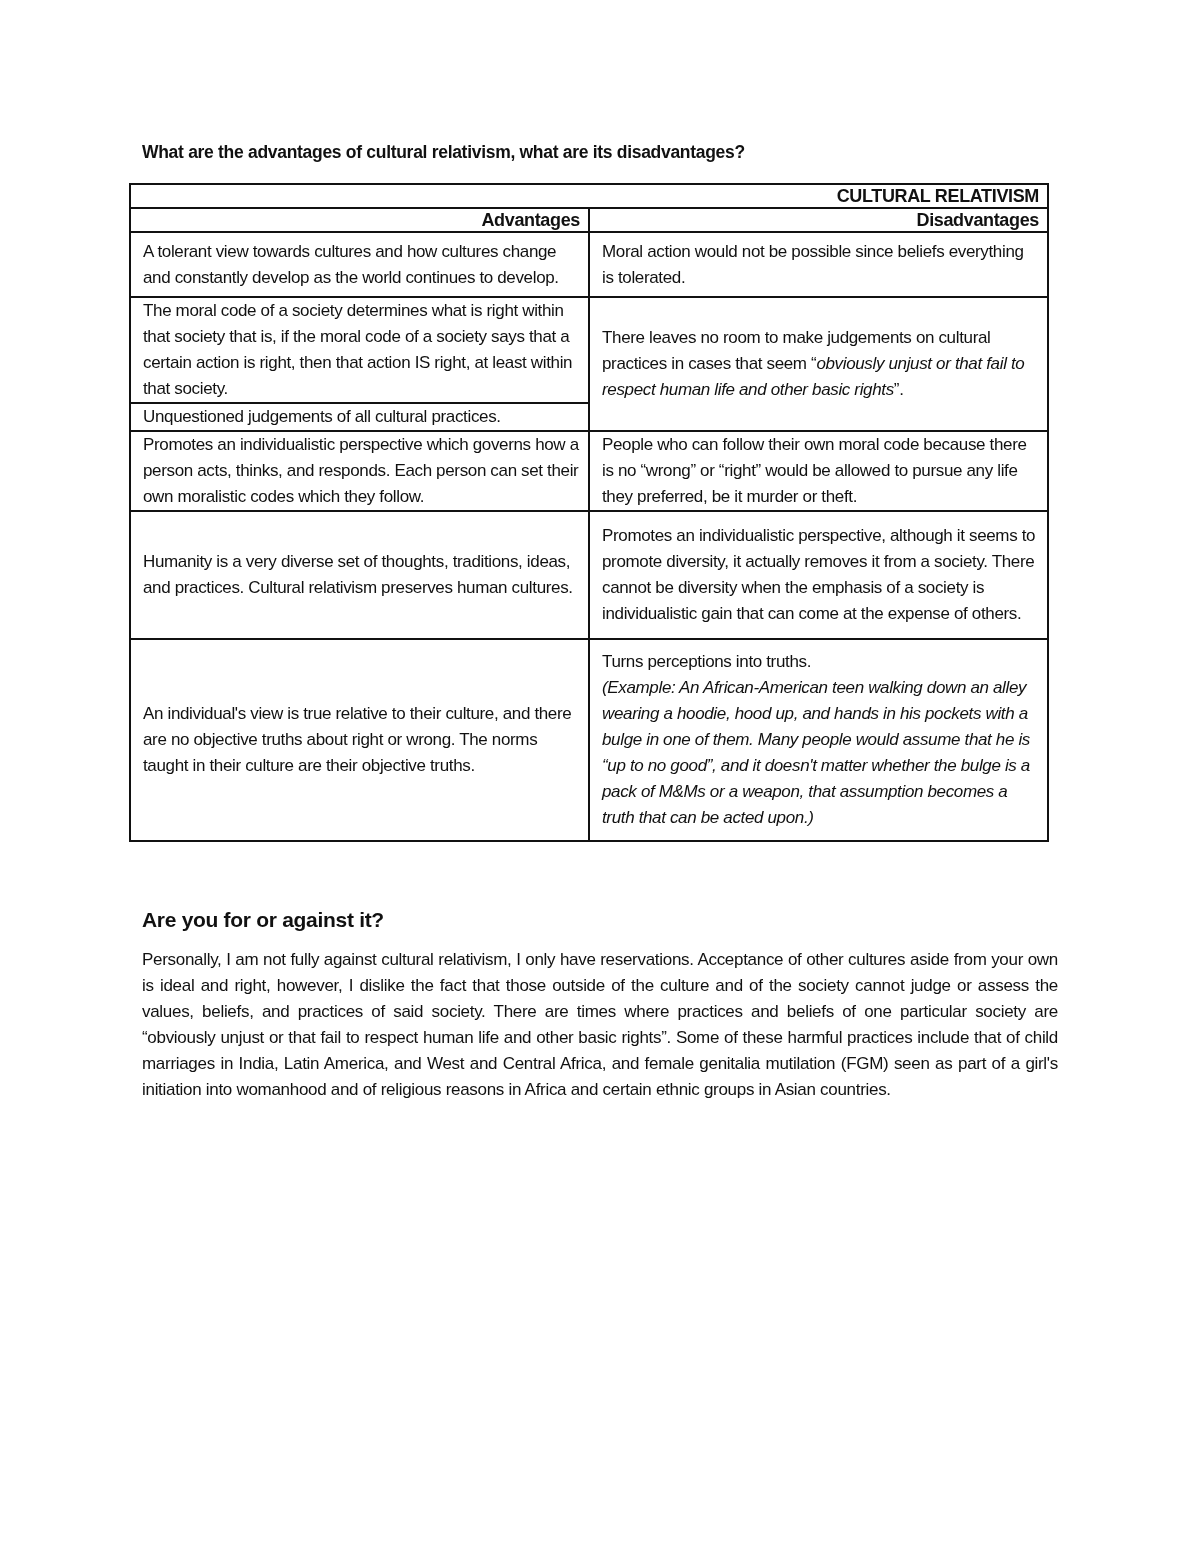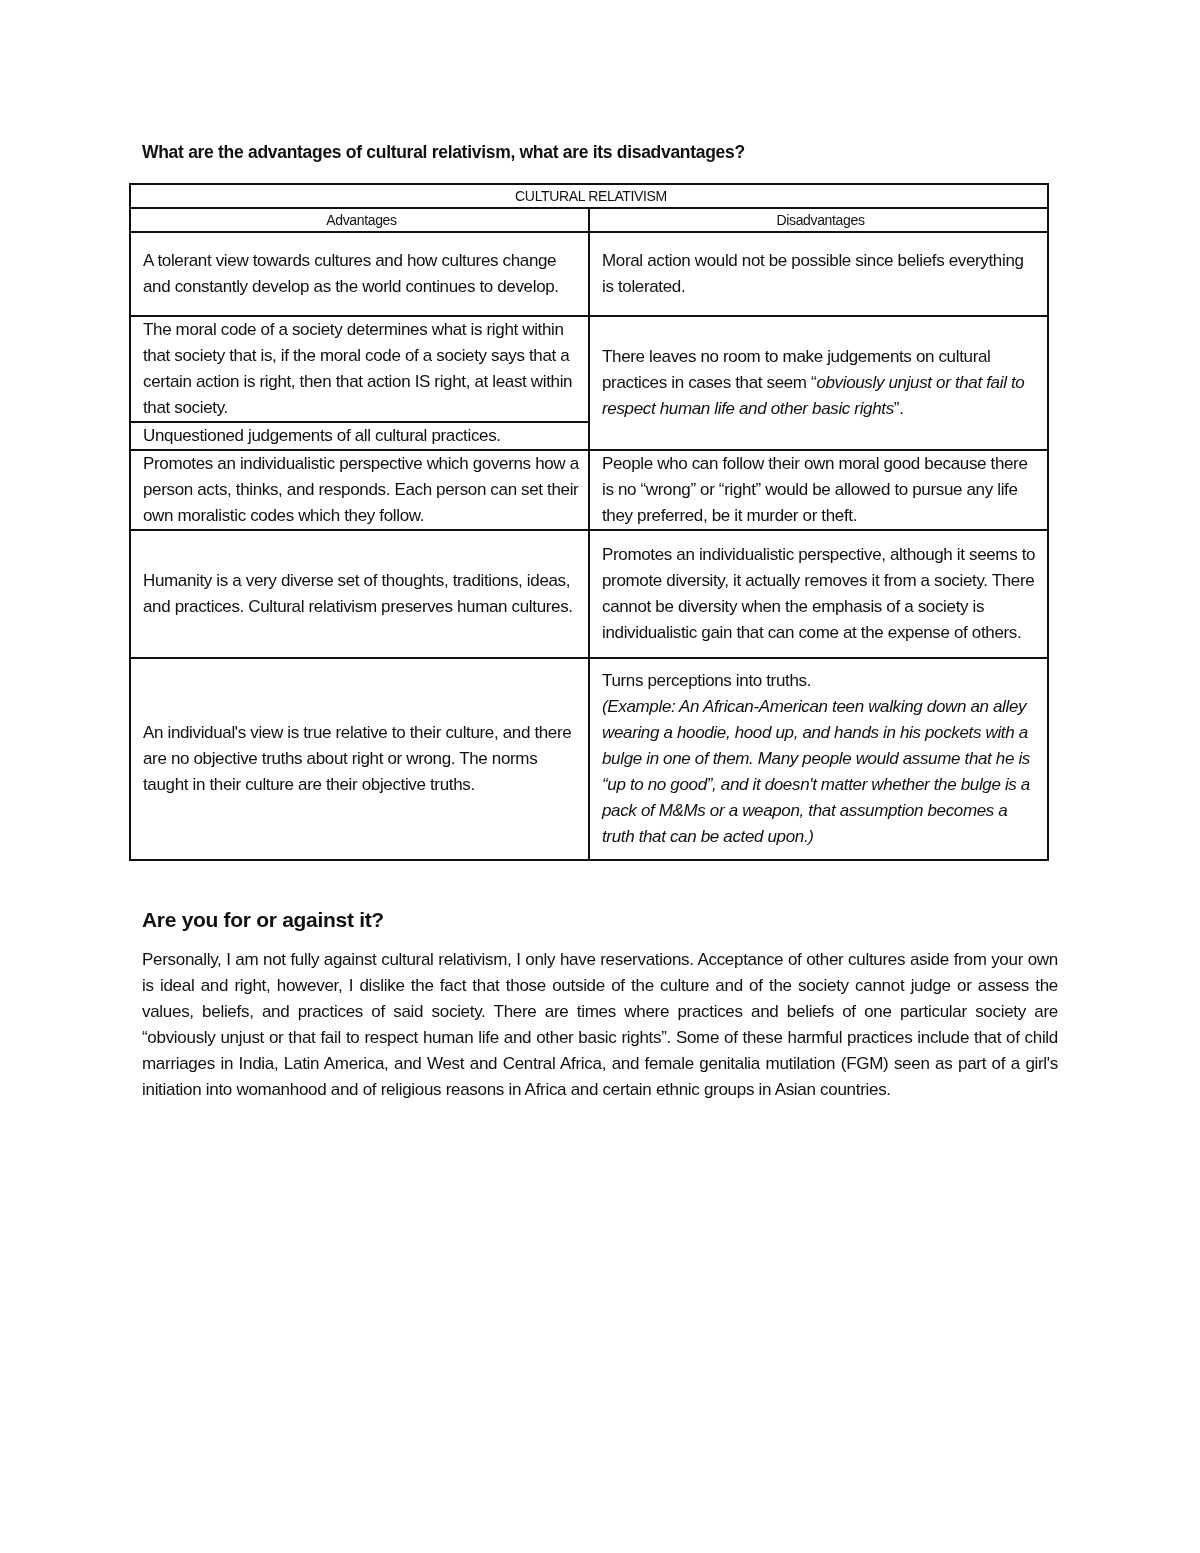"CULTURAL RELATIVISM" .cr-table th { font-size: 14px -> 18px; font-weight: normal -> bold; text-align: center -> right }
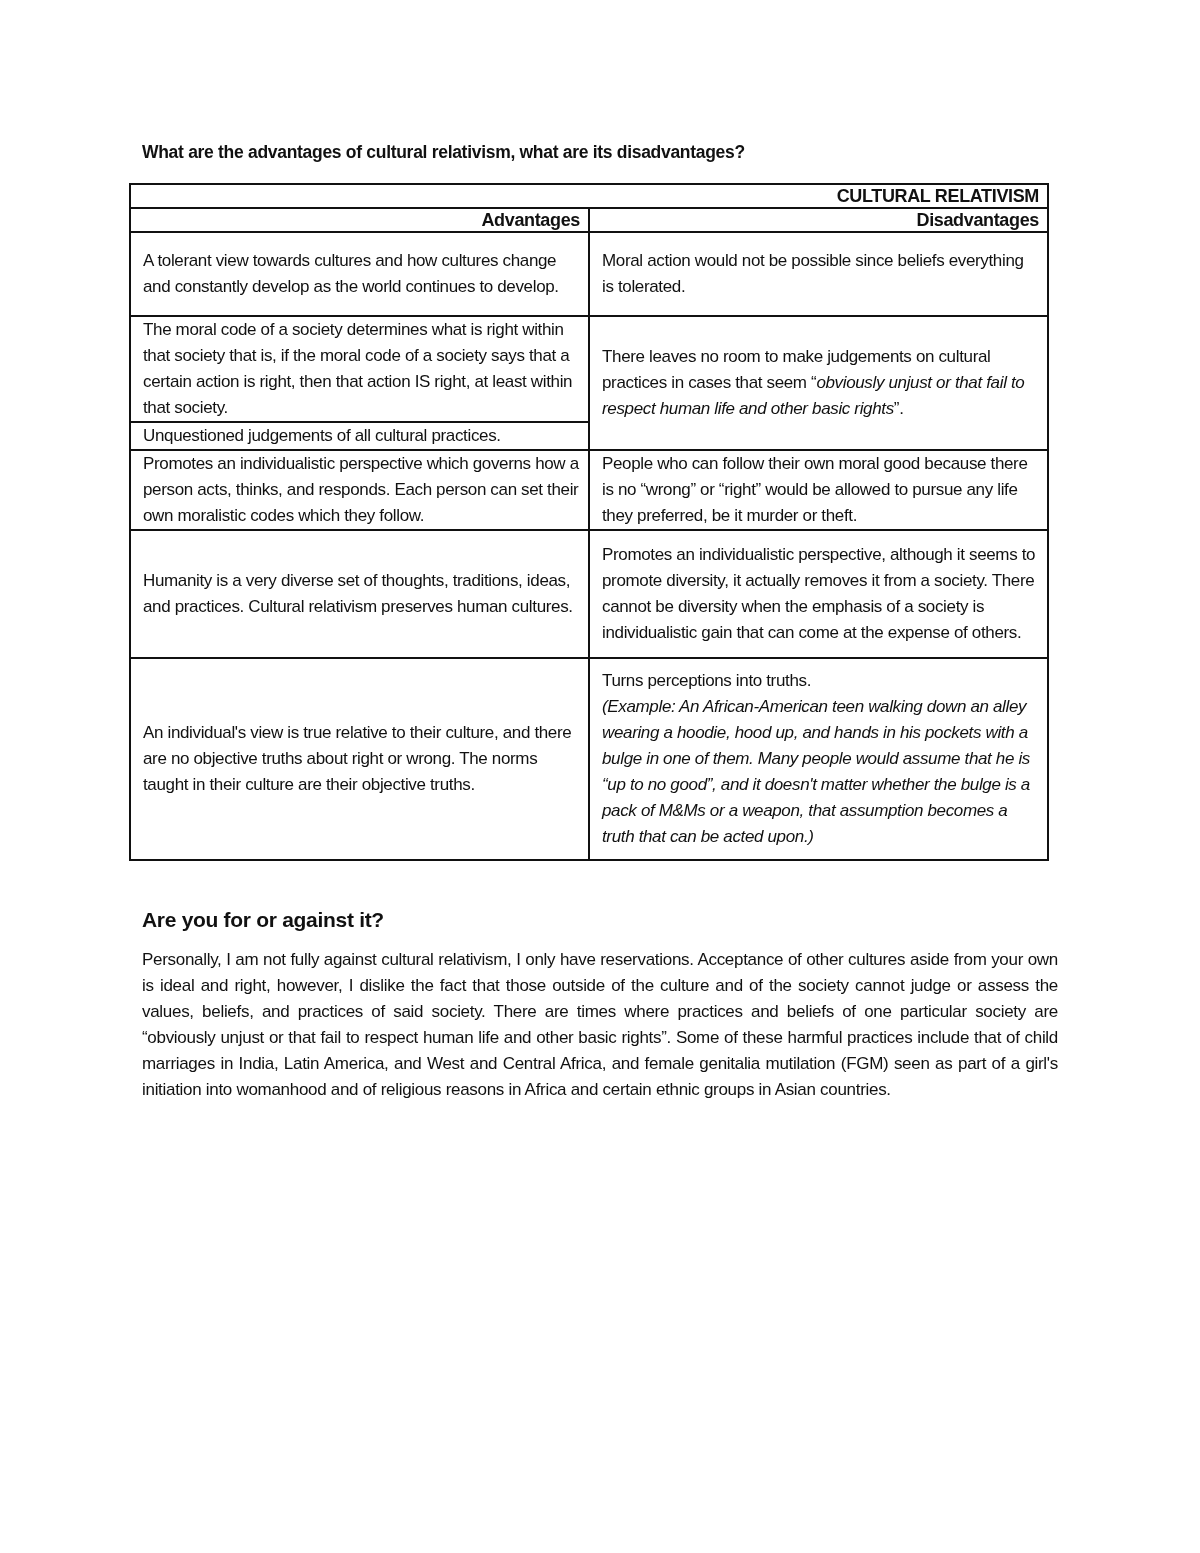"A tolerant view towards cultures" .r-a { height: 84px -> 65px }
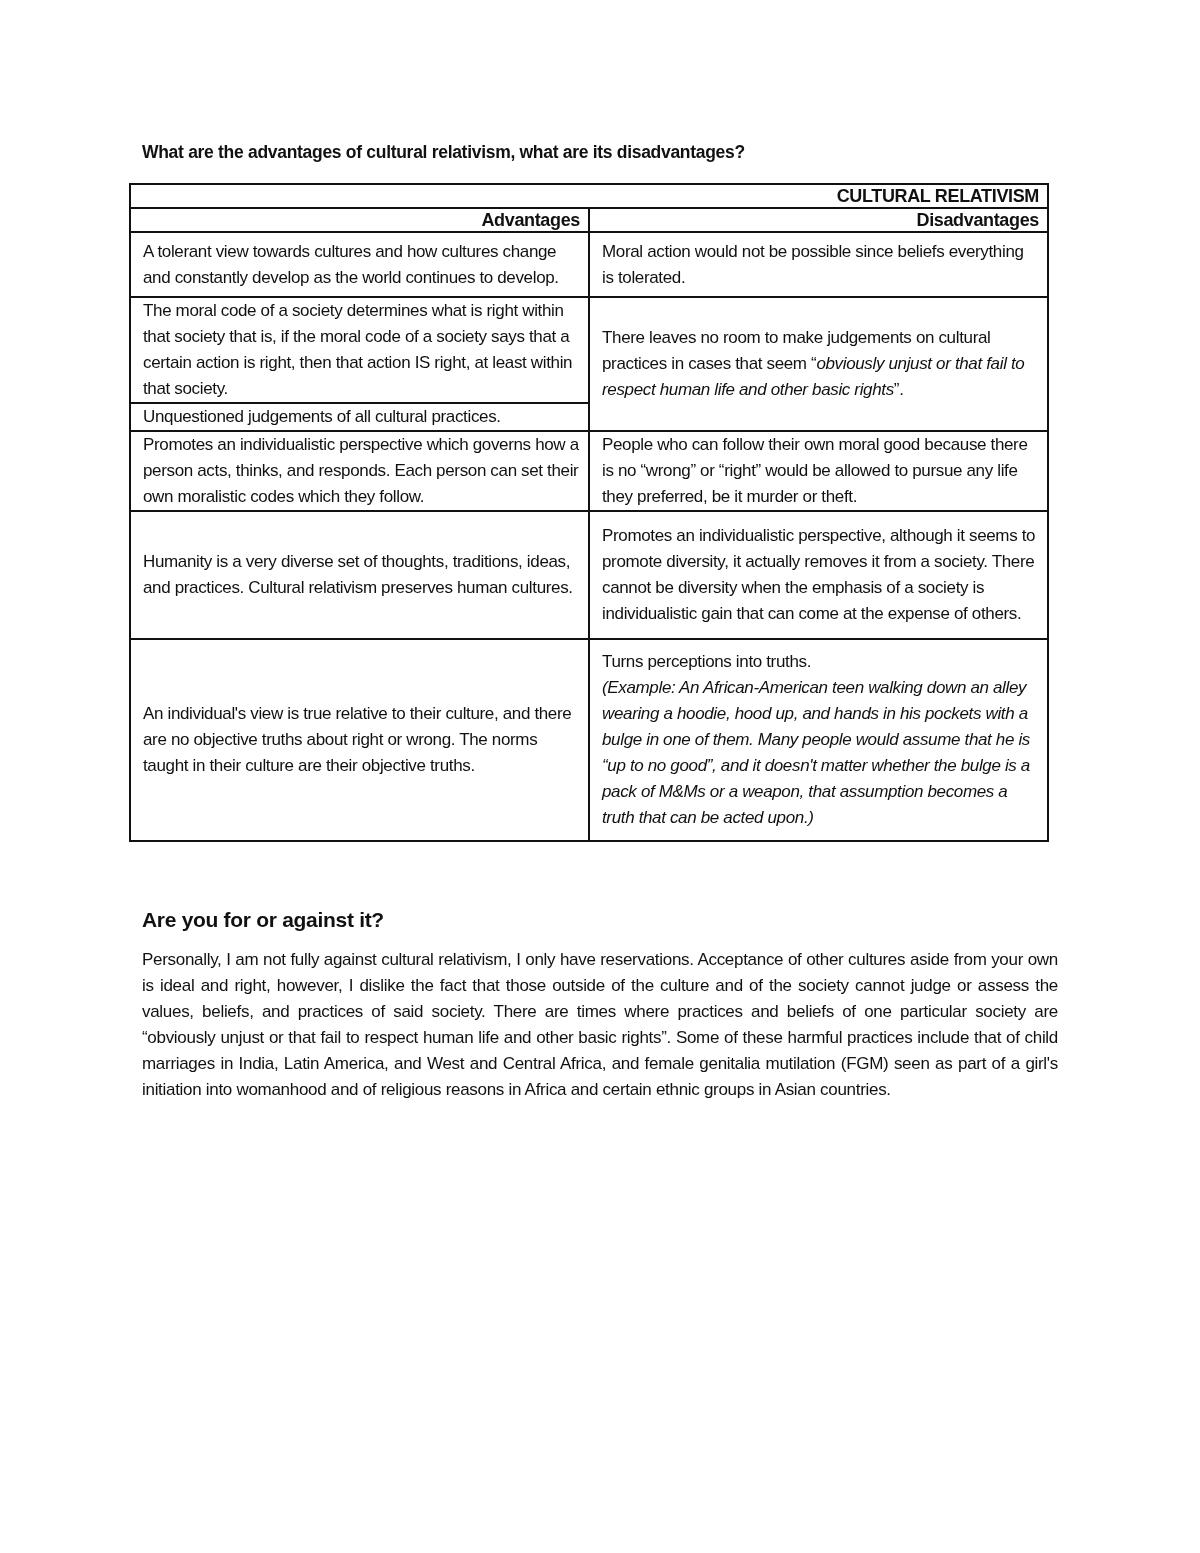"People who can follow their" td { text: good -> code }
